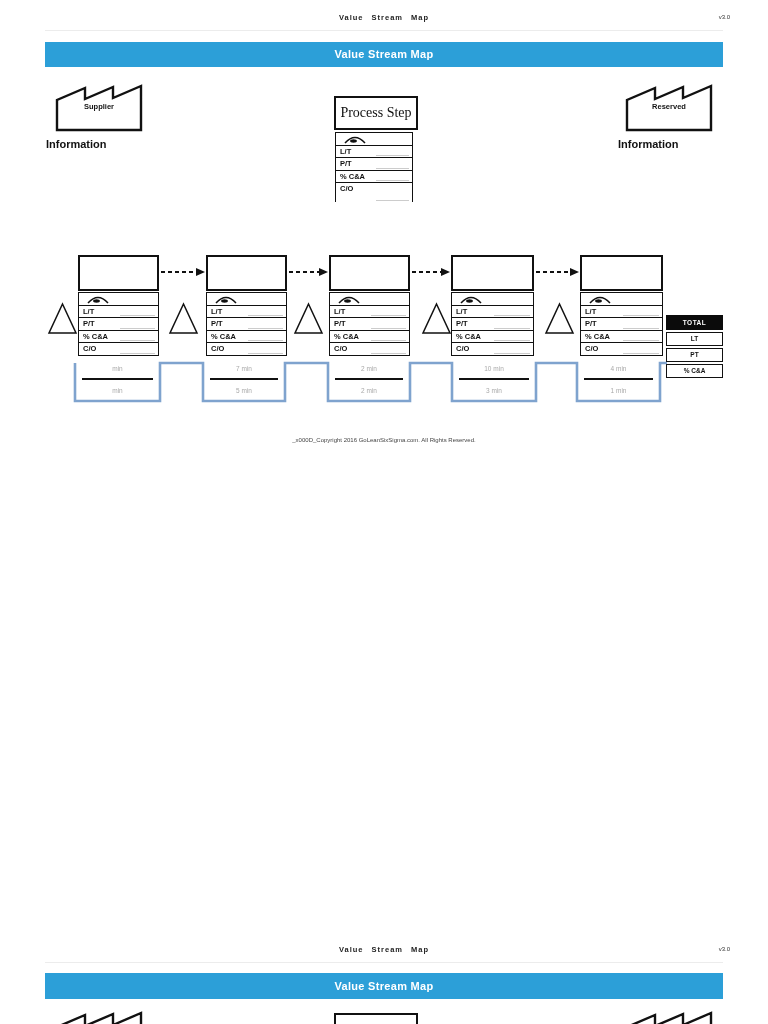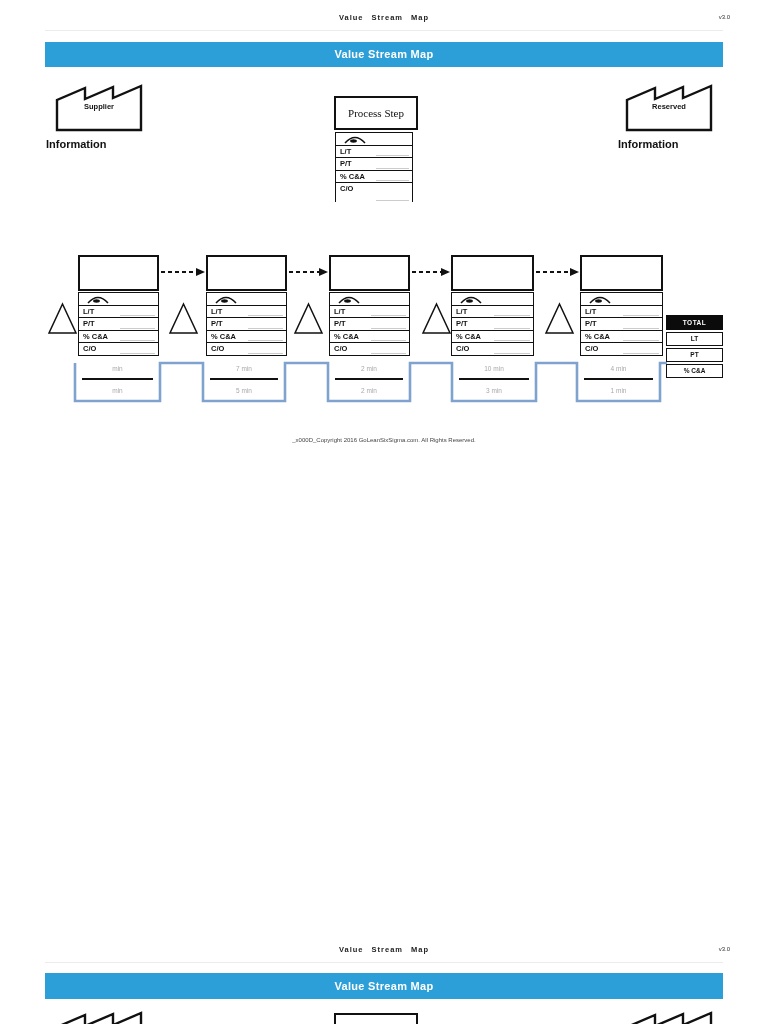"Process Step" .legend-box { font-size: 11px -> 14px }
